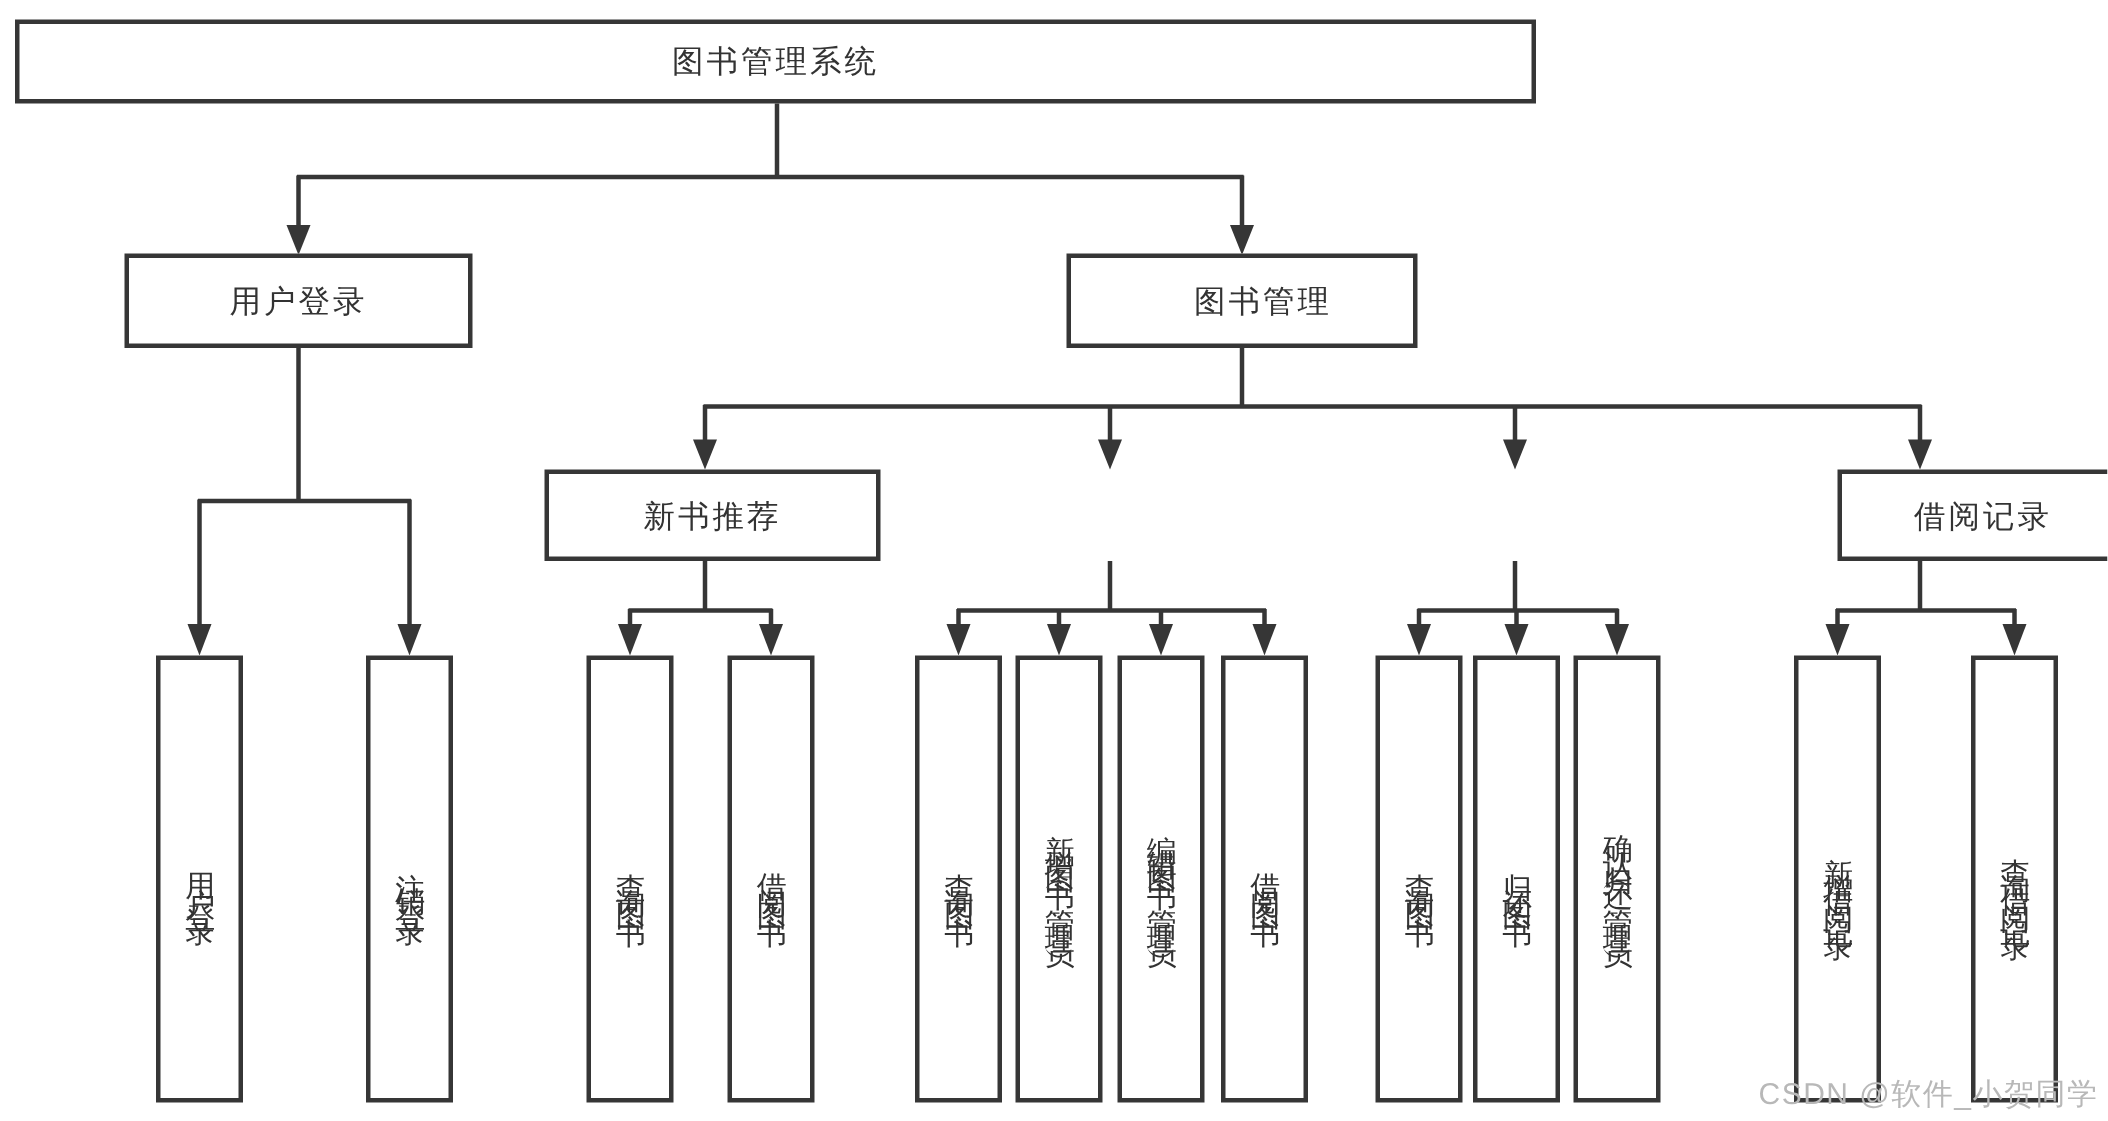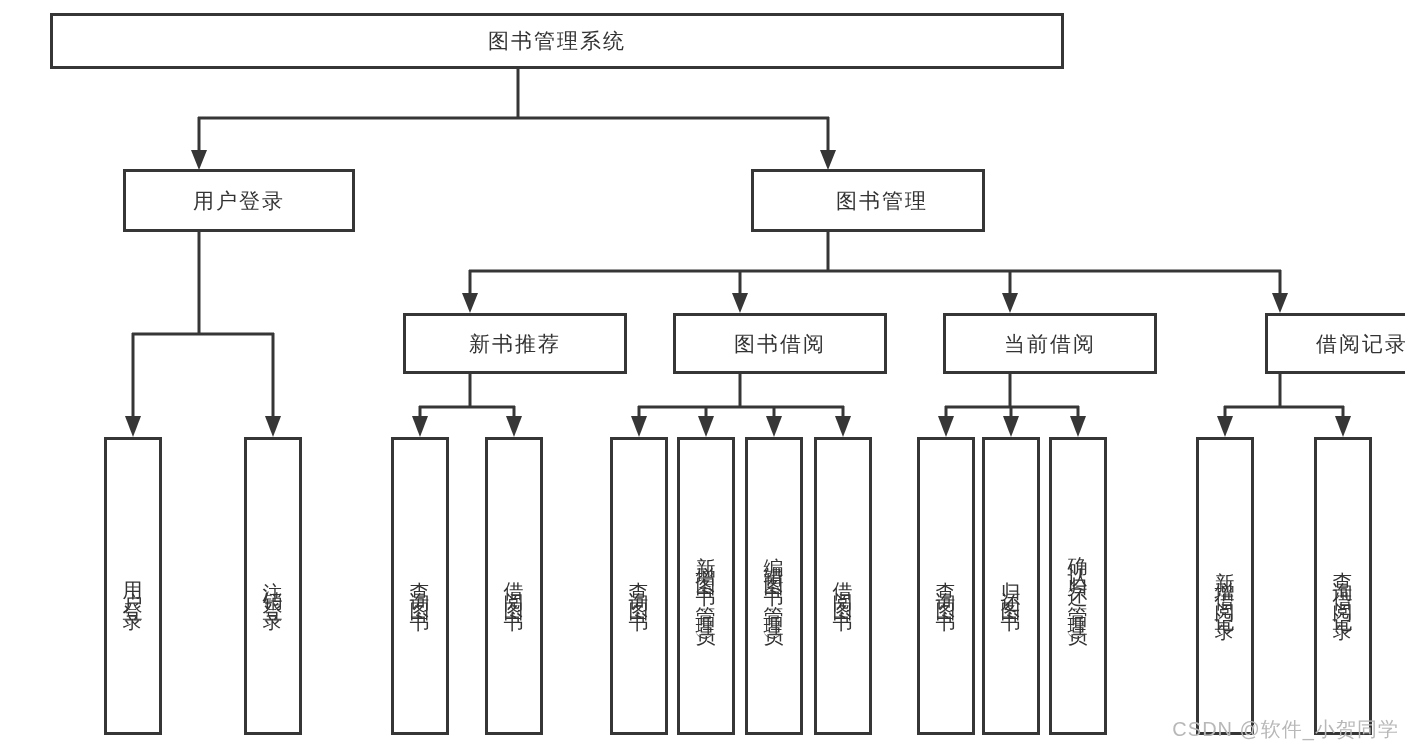"图书管理系统" .hbox { margin-left: 40px -> none }
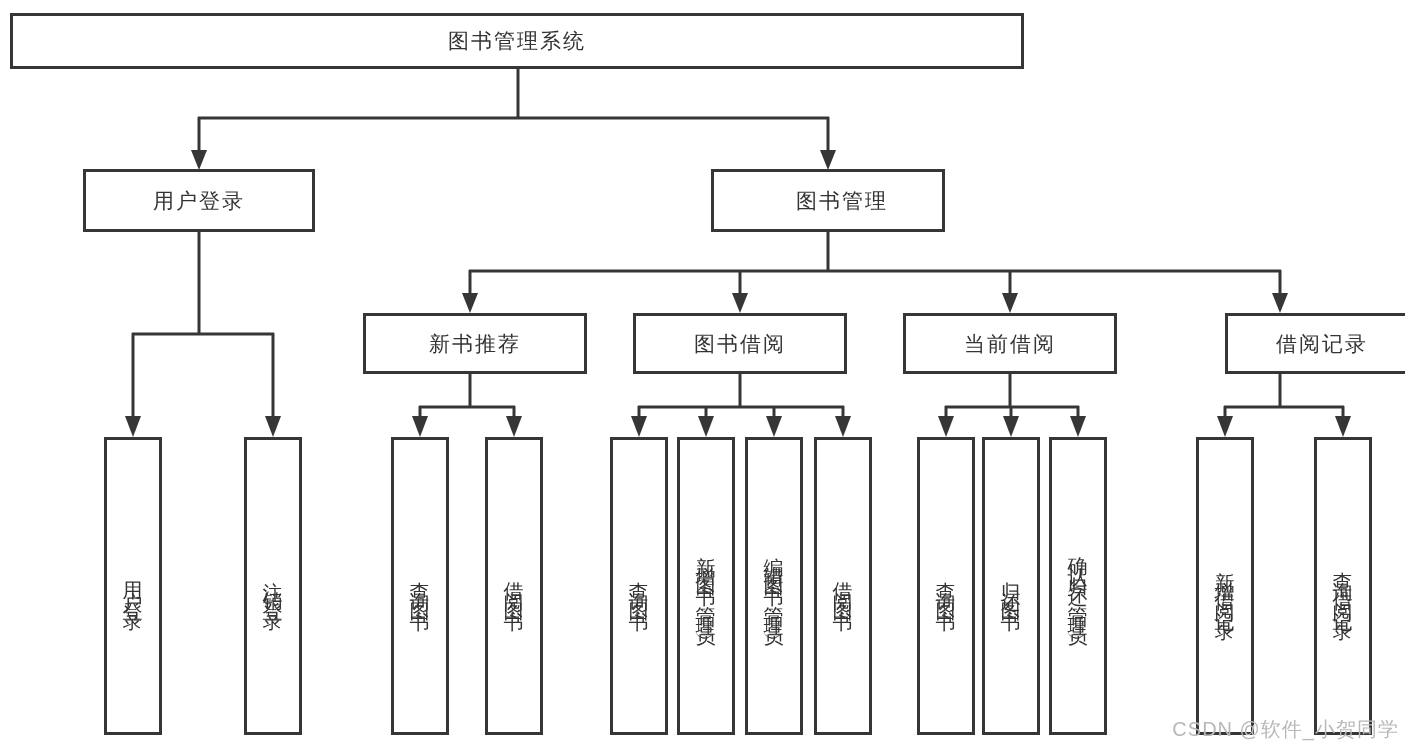"图书借阅" div.hbox { html: <div>图书借阅</div> -> none }
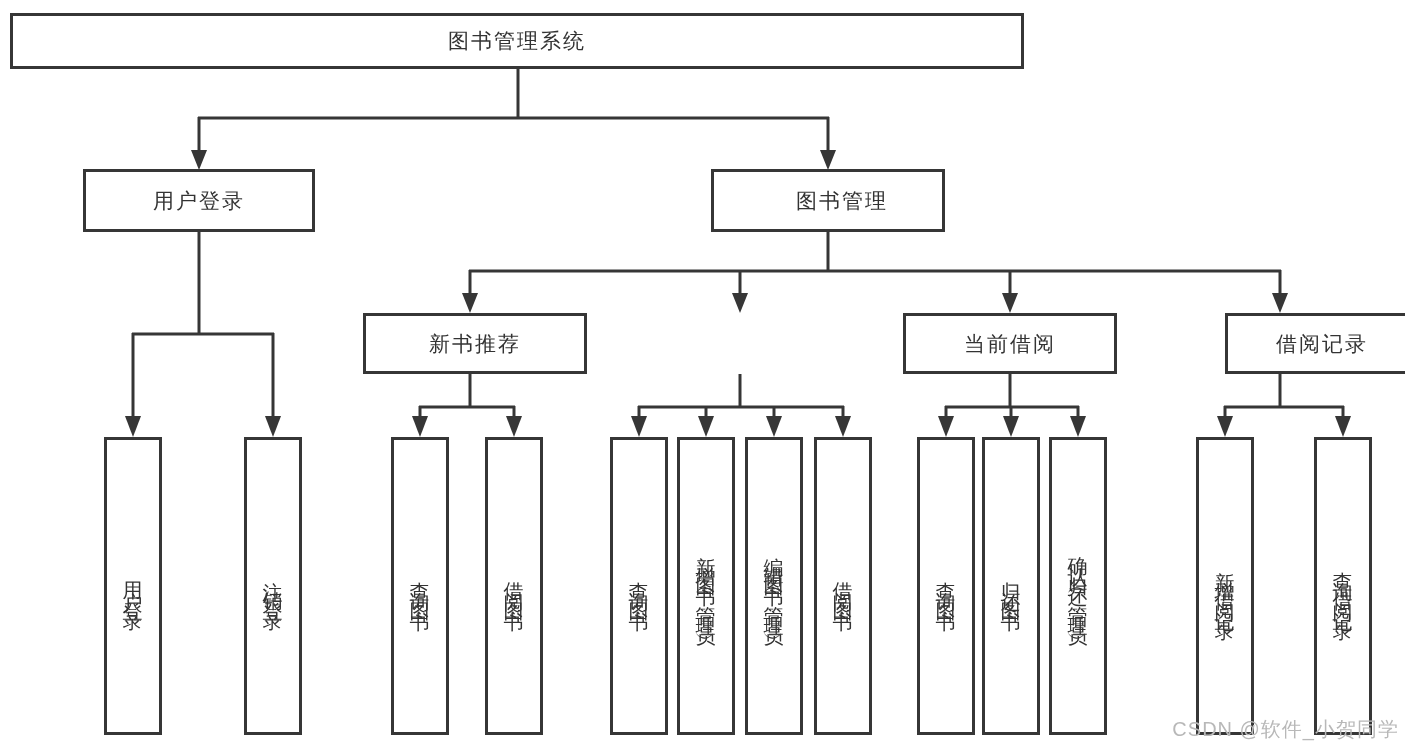"当前借阅" div.hbox { html: <div>当前借阅</div> -> none }
